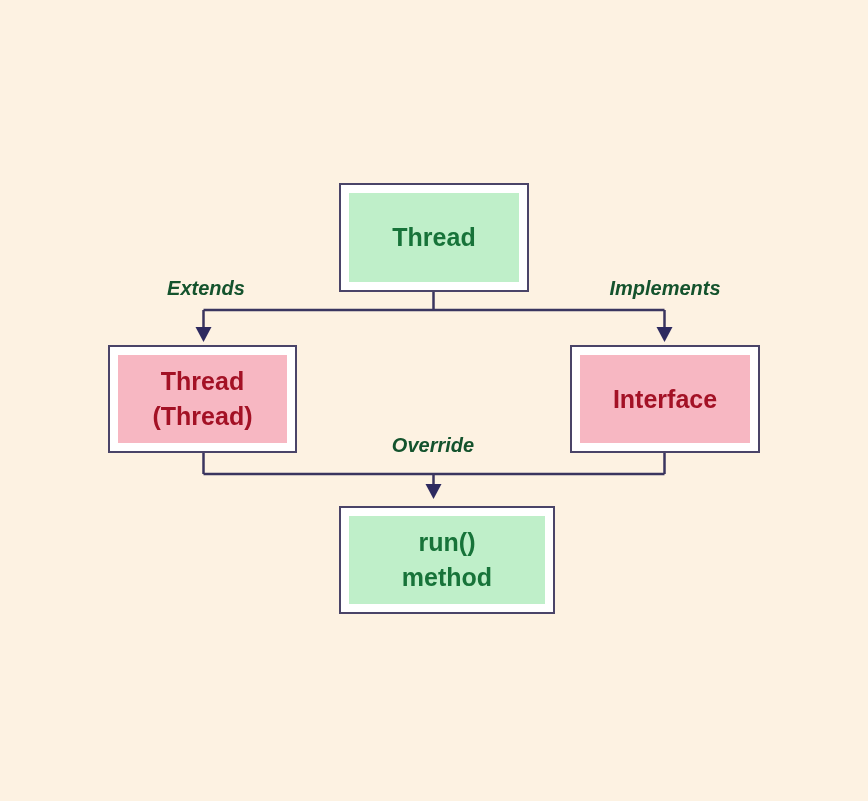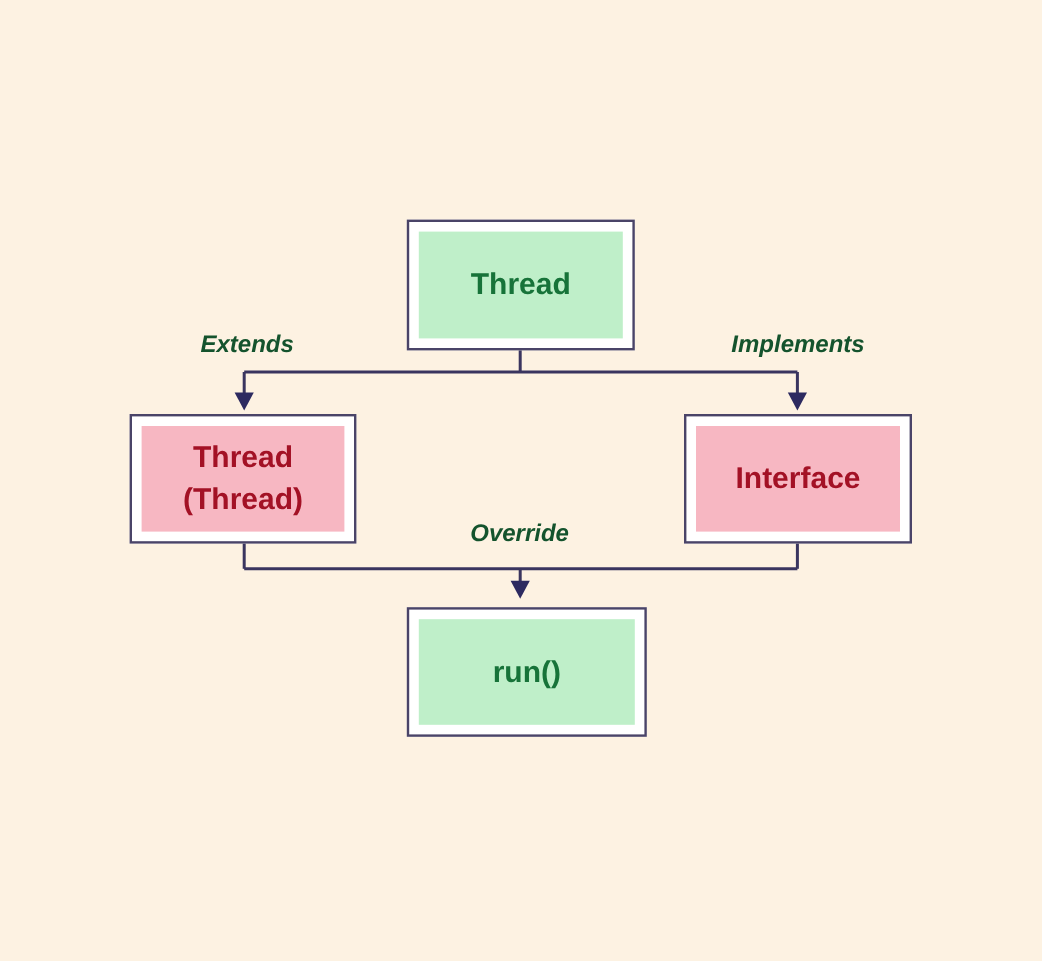"run()" .node-run { width: 200px -> 216px }
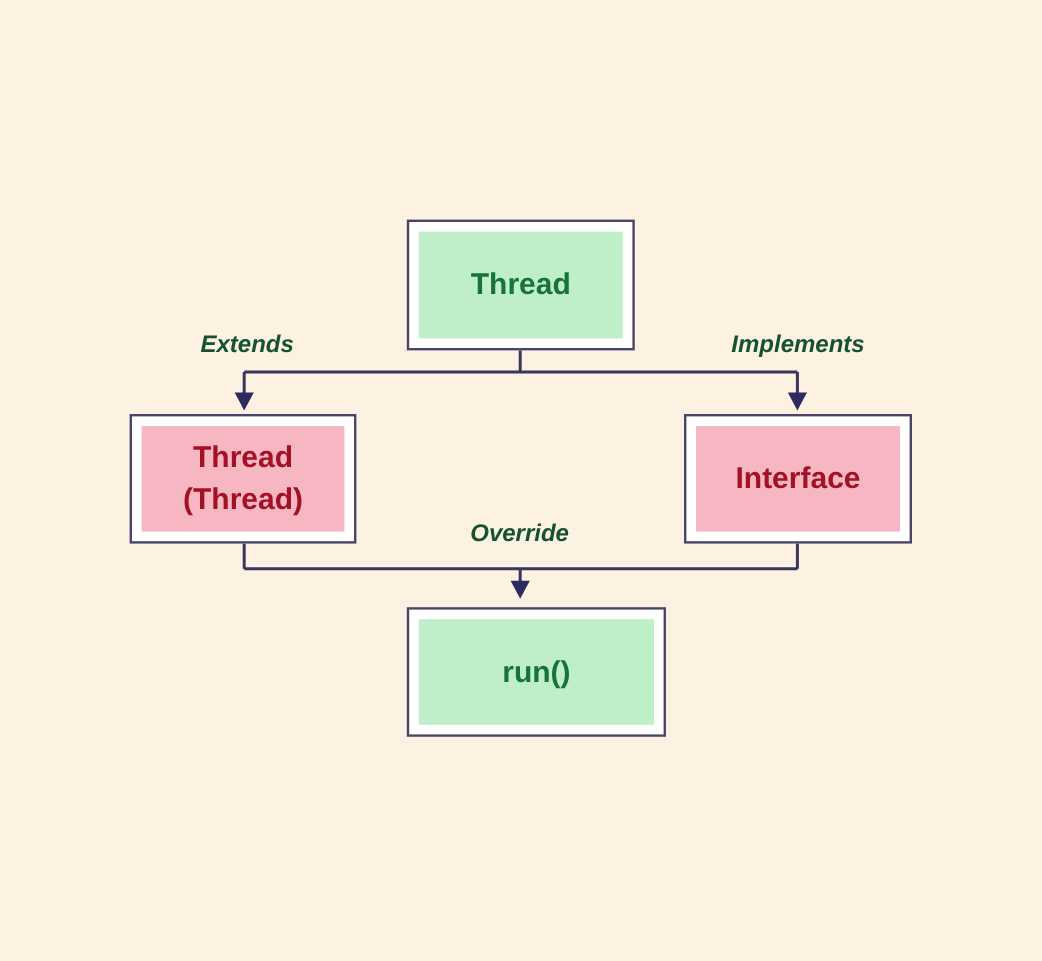"method" div { html: none -> <div>method</div> }
